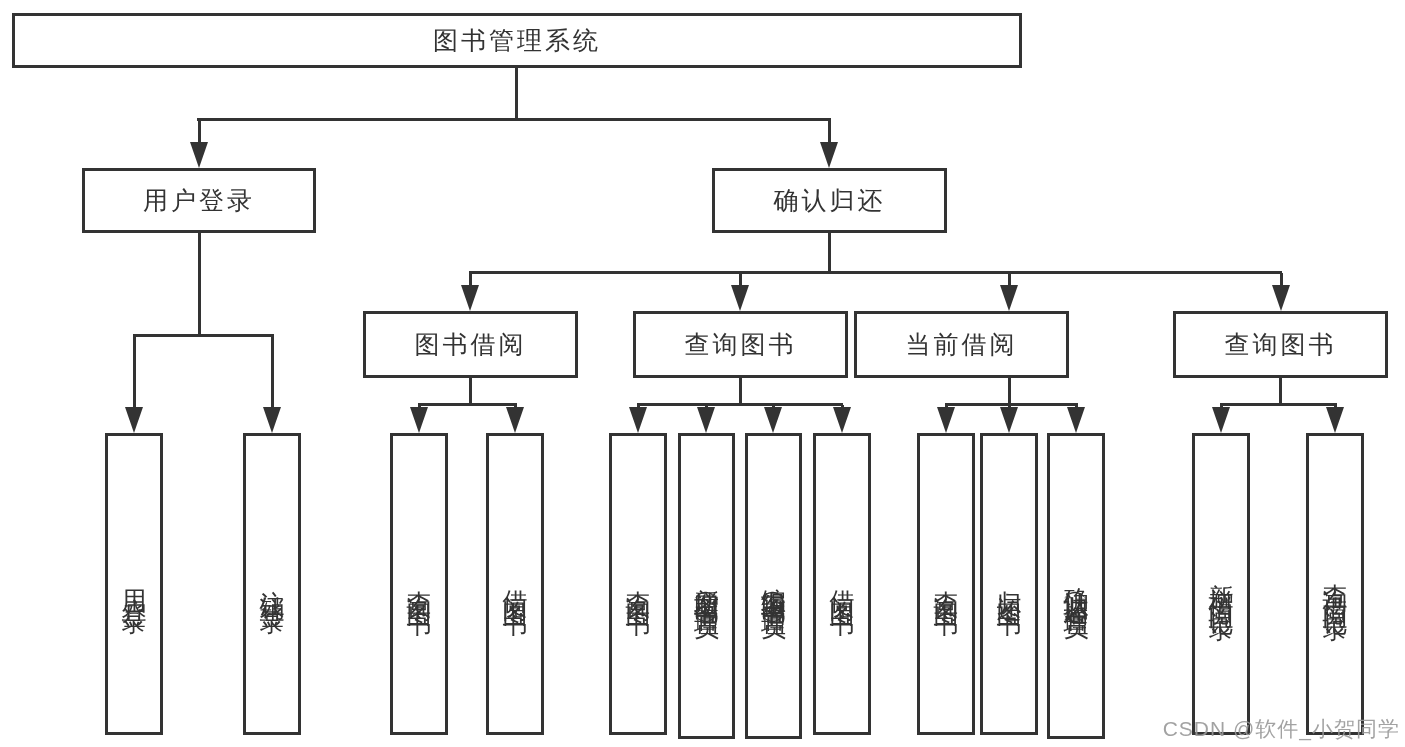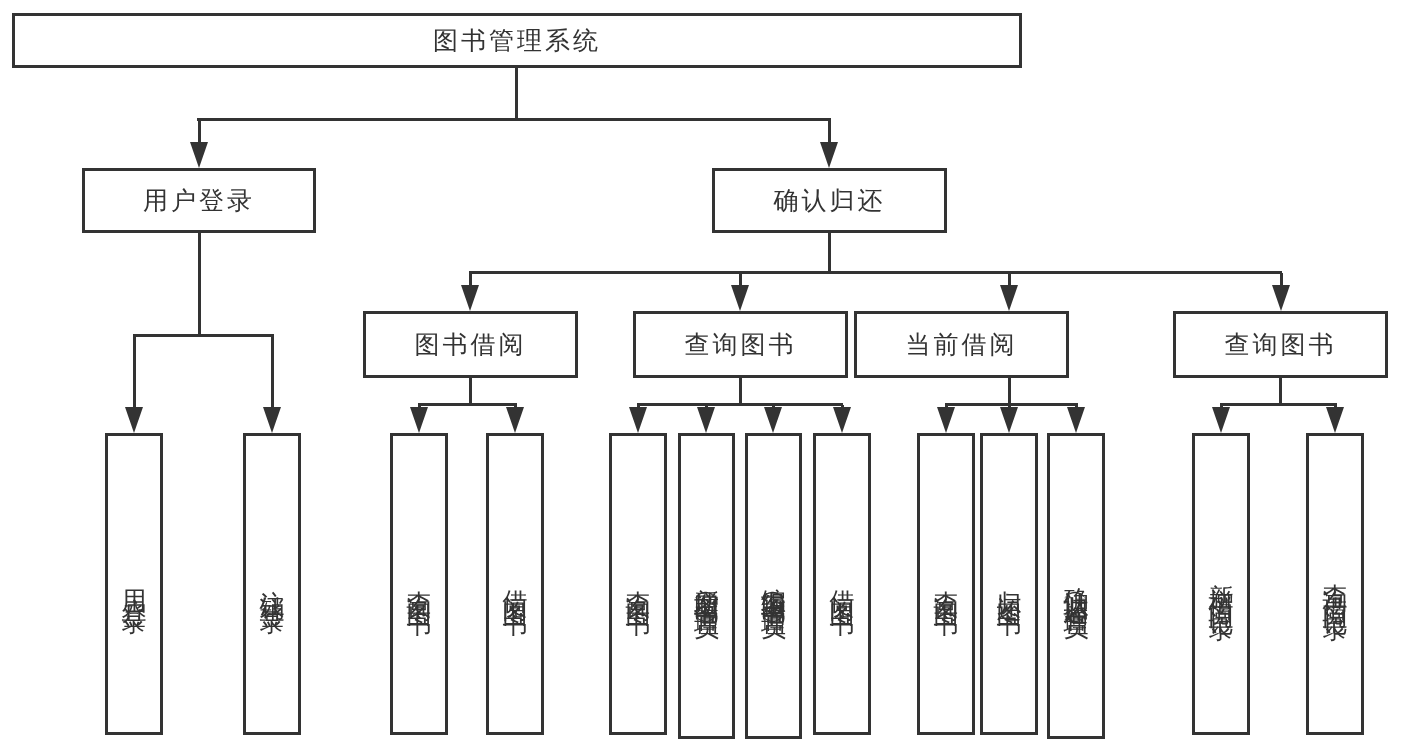"CSDN @软件_小贺同学" div.watermark { html: none -> <div>CSDN @软件_小贺同学</div> }
